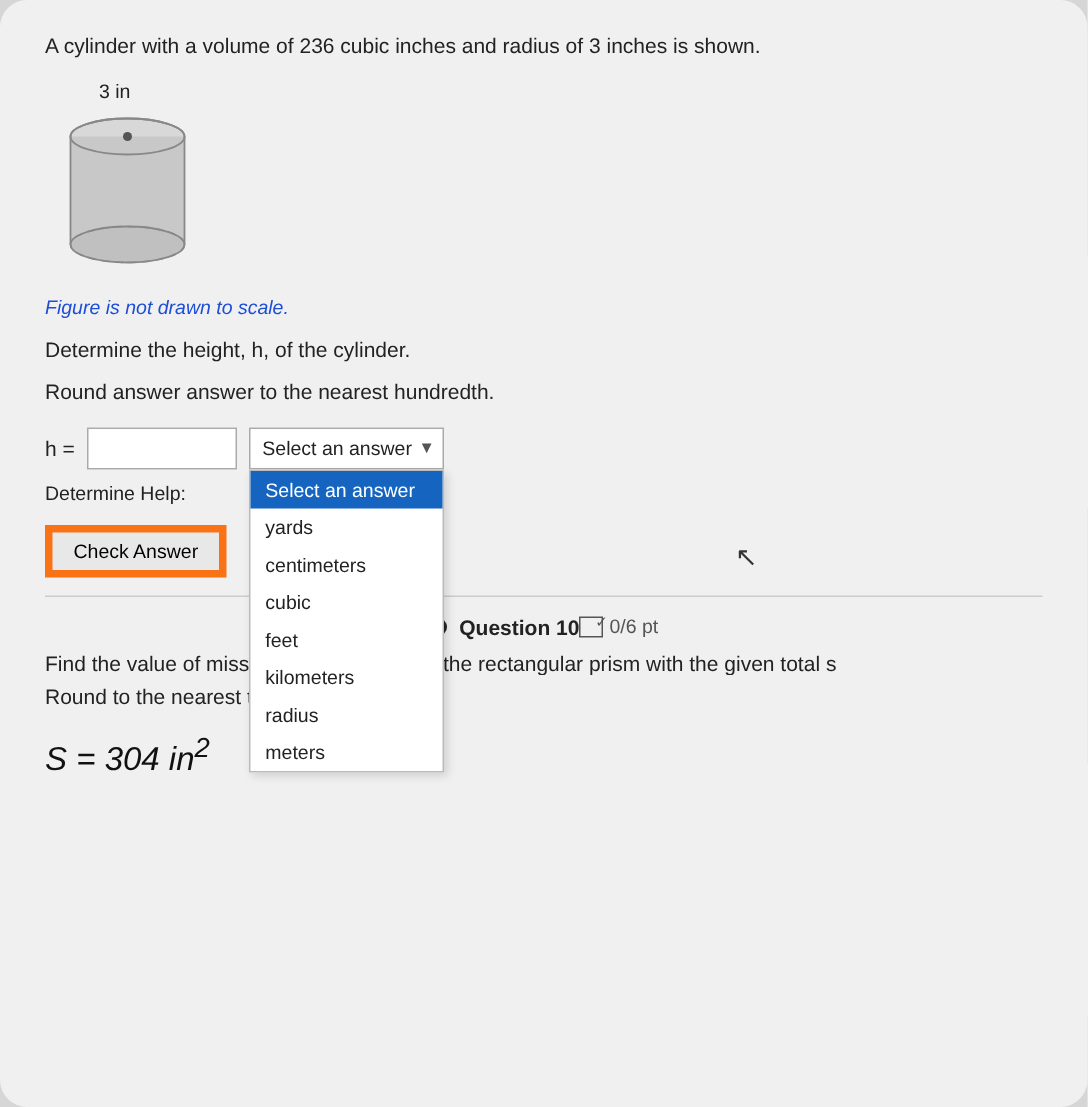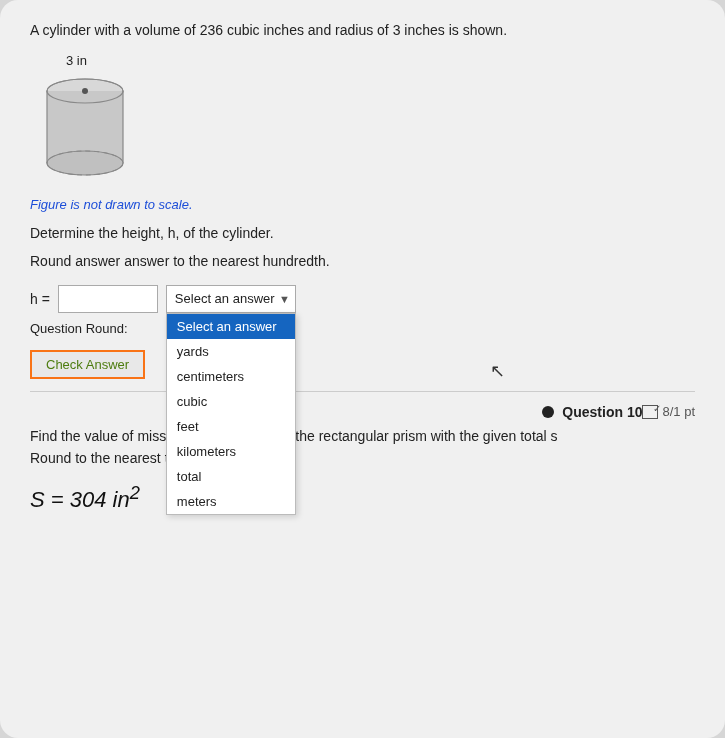"Question Round:" span.question-help-label { text: Question Round -> Determine Help }
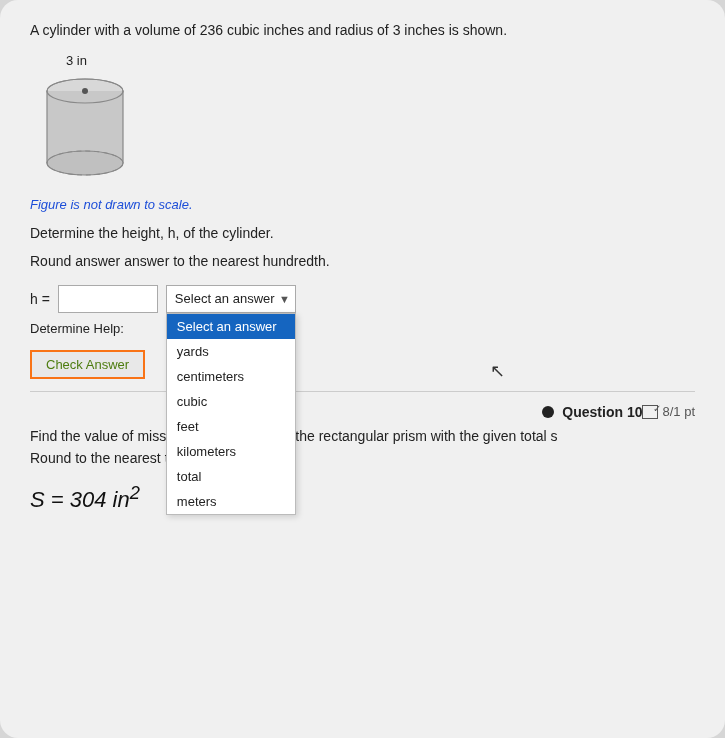"Check Answer" .check-answer-btn { border: 2px solid #f97316 -> 5px solid #f97316; color: #4d7c0f -> #000000 }
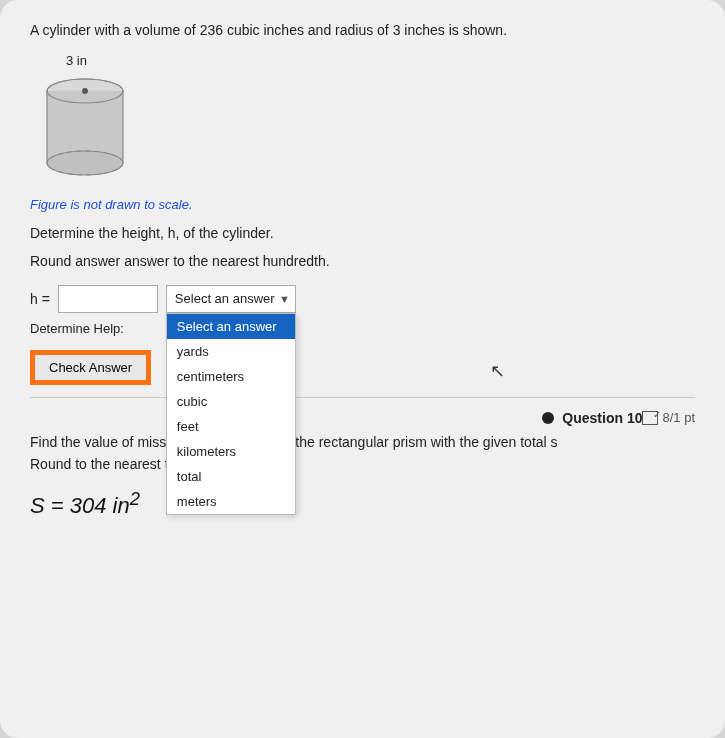"Question 10" .question-10-row { justify-content: flex-end -> center }
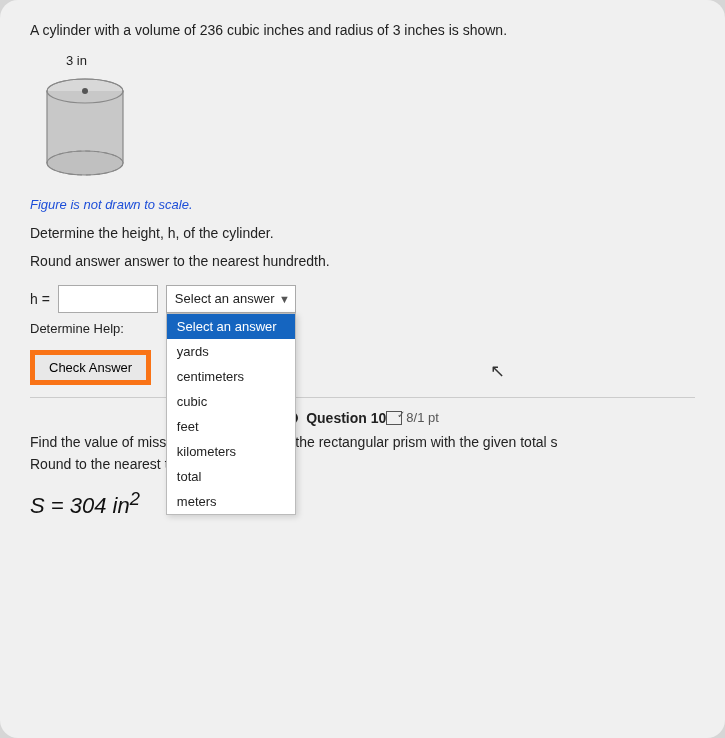"8/1 pt" span { text: 8/1 -> 0/6 }
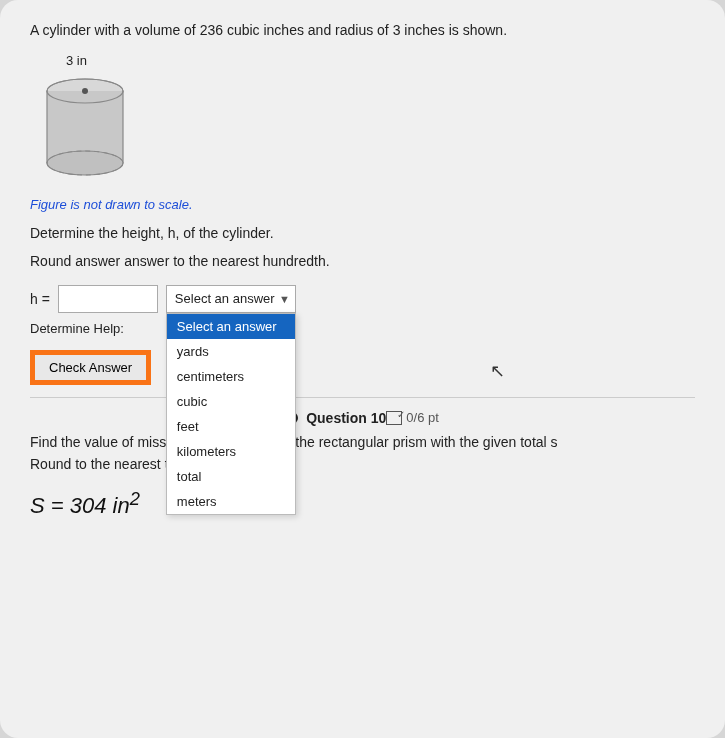"total" div.dropdown-item { text: total -> radius }
